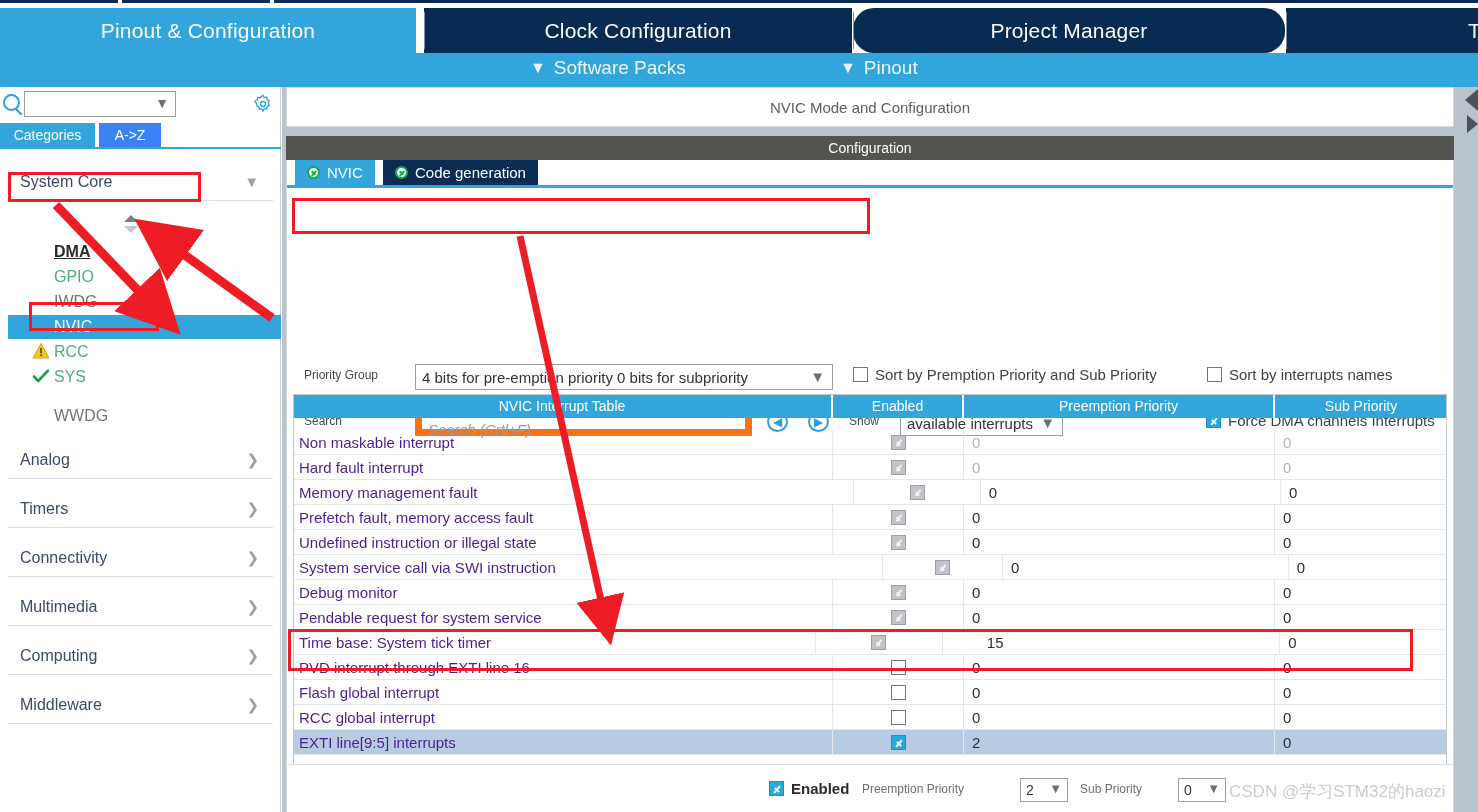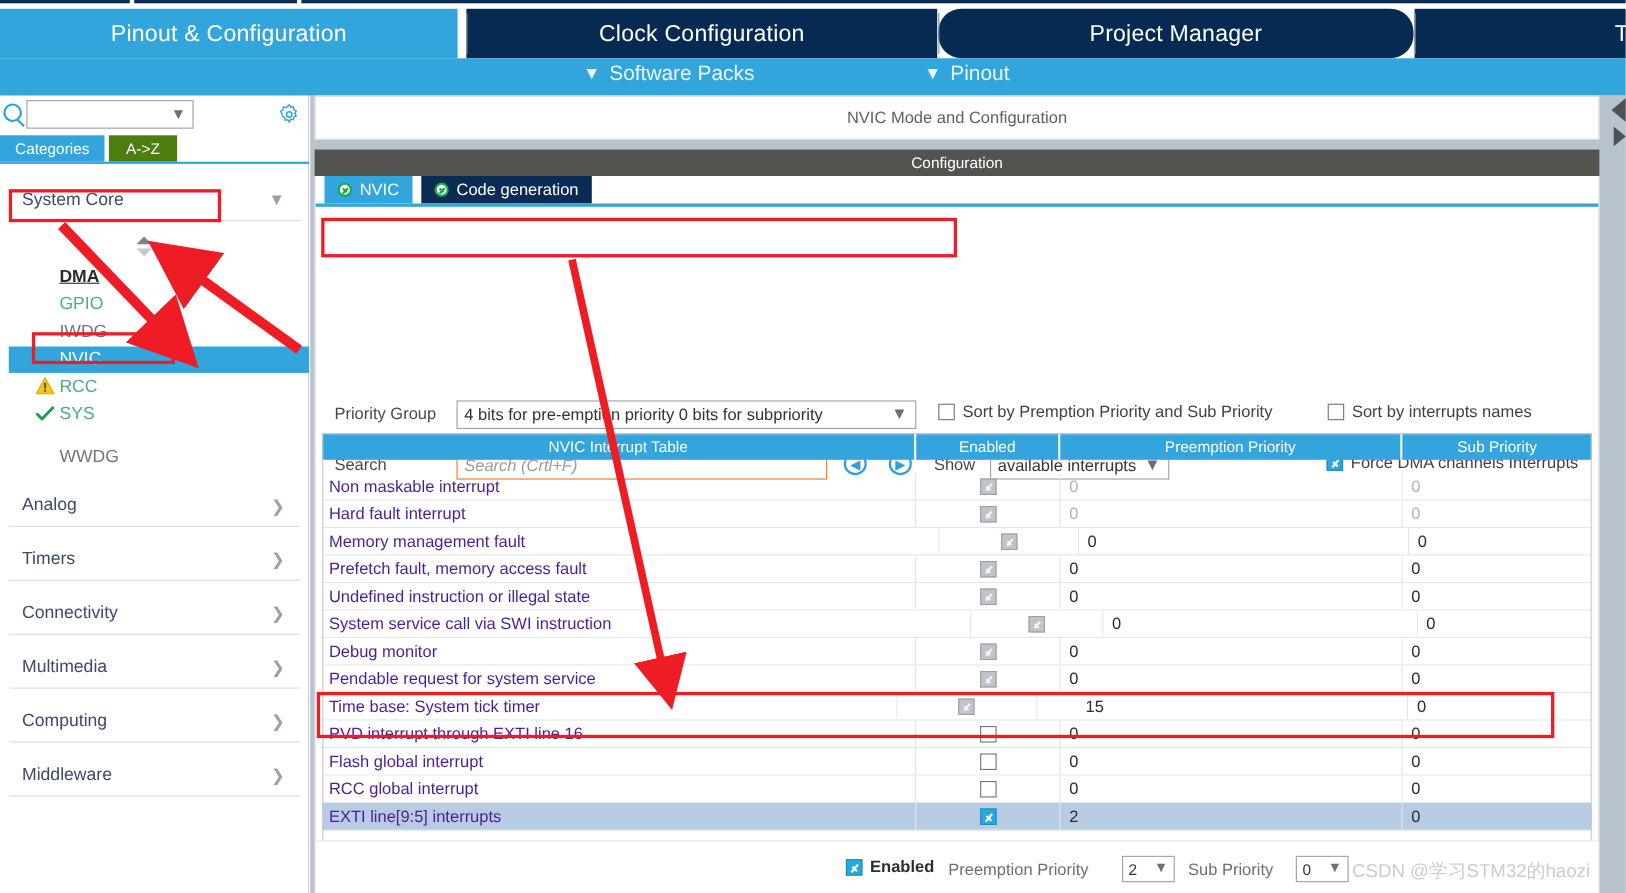"A->Z" .pill.uns { background: #4d7c0f -> #3b82f6 }
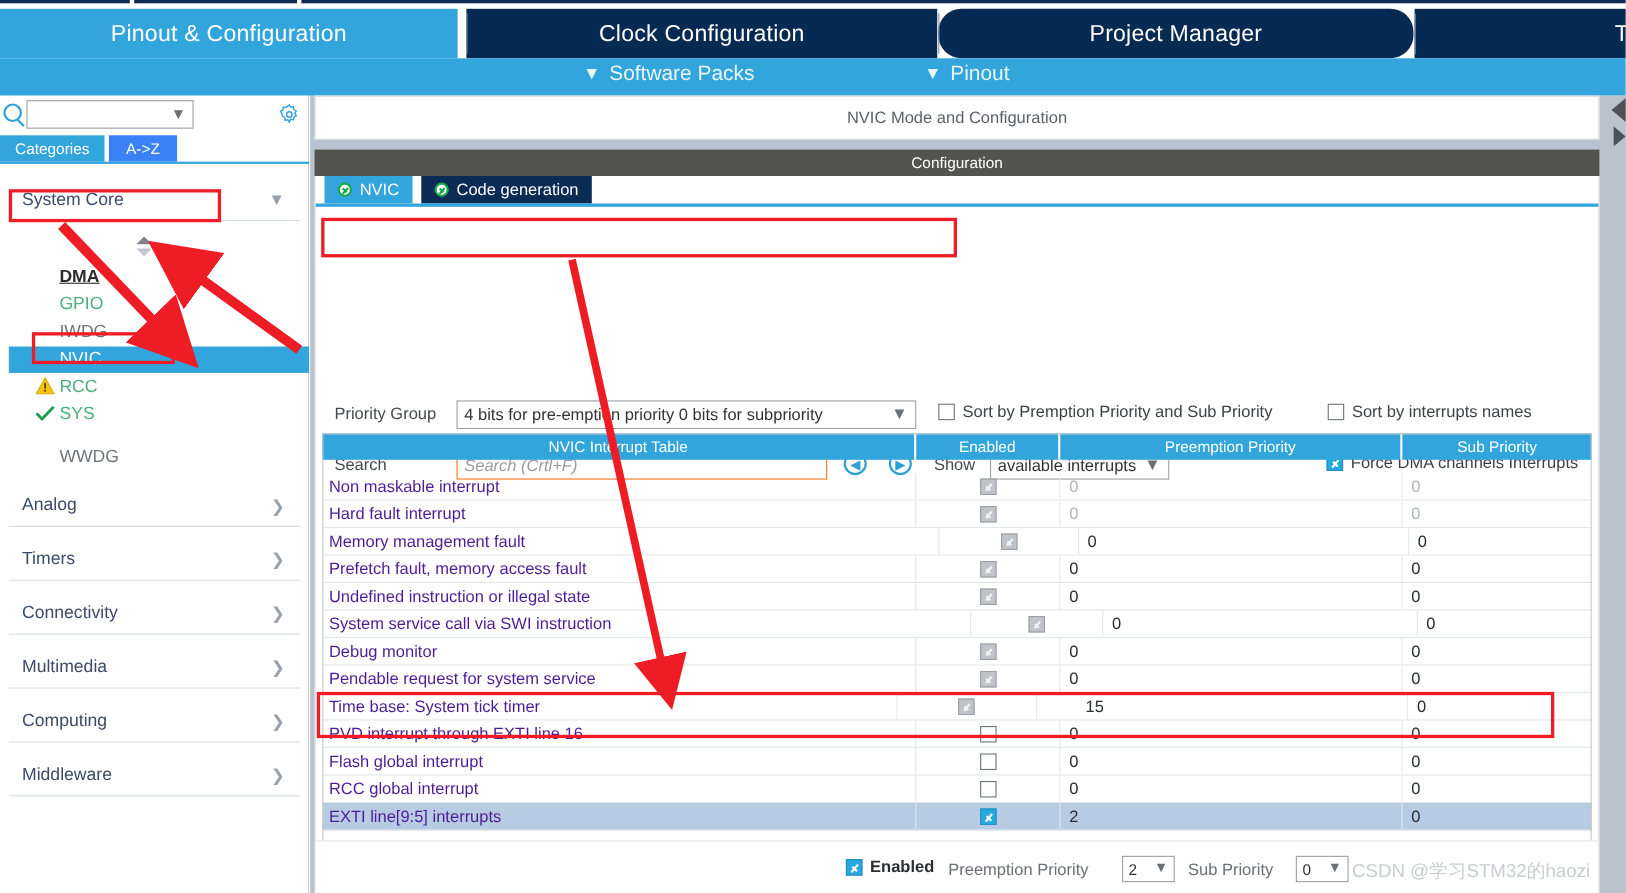"Priority Group" .lbl { font-size: 15px -> 12px }
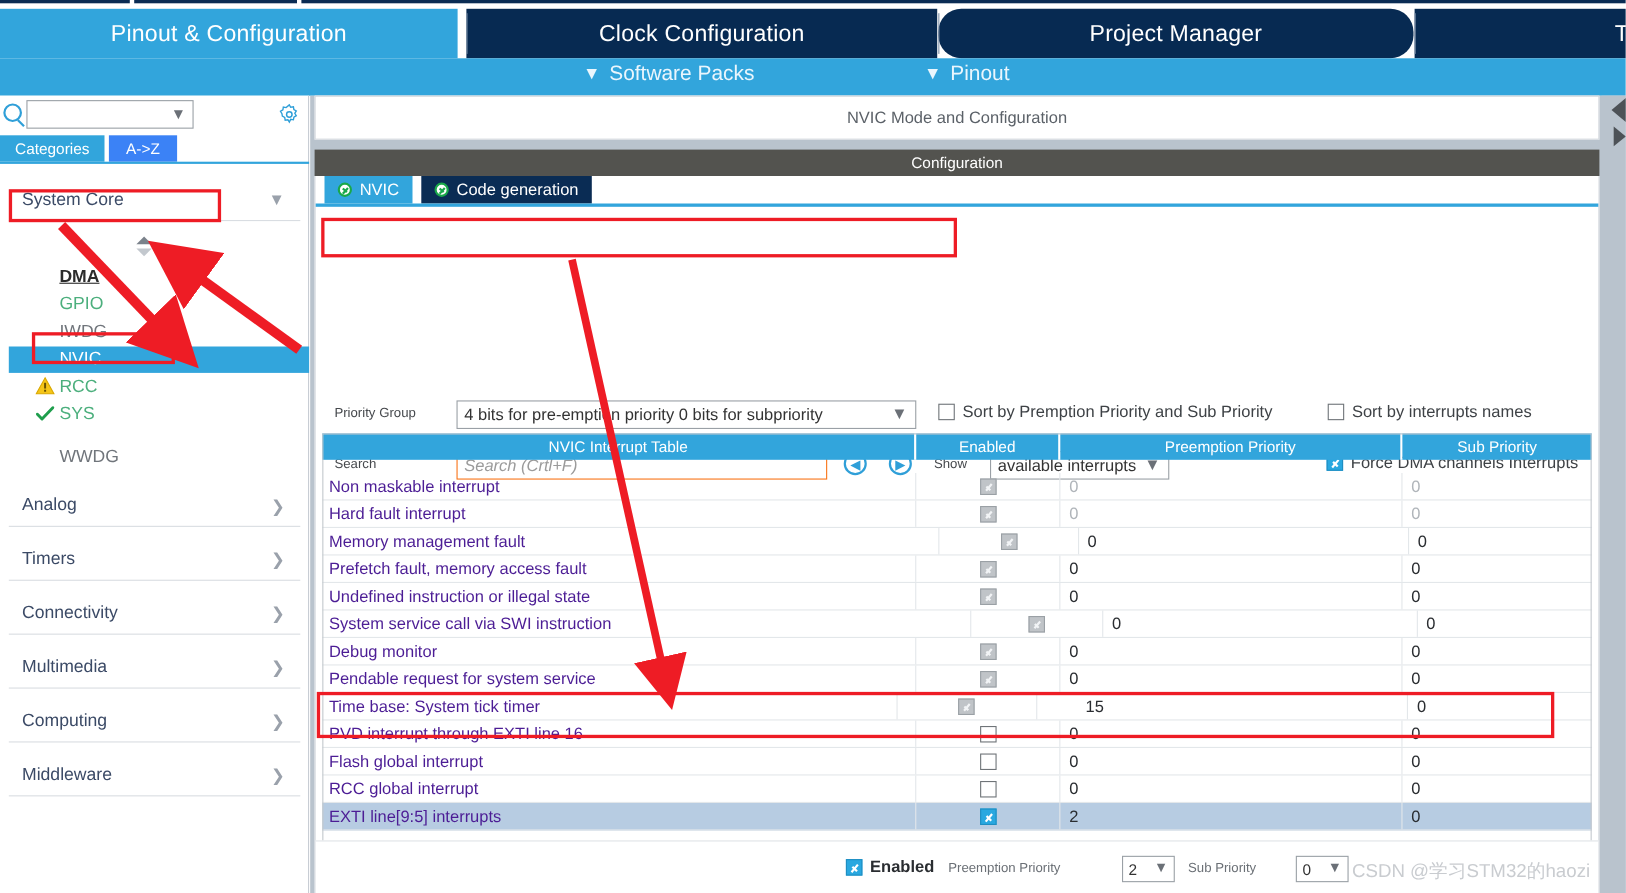"Search (Crtl+F)" .tbox { border: 1px solid #f97316 -> 7px solid #f97316 }
